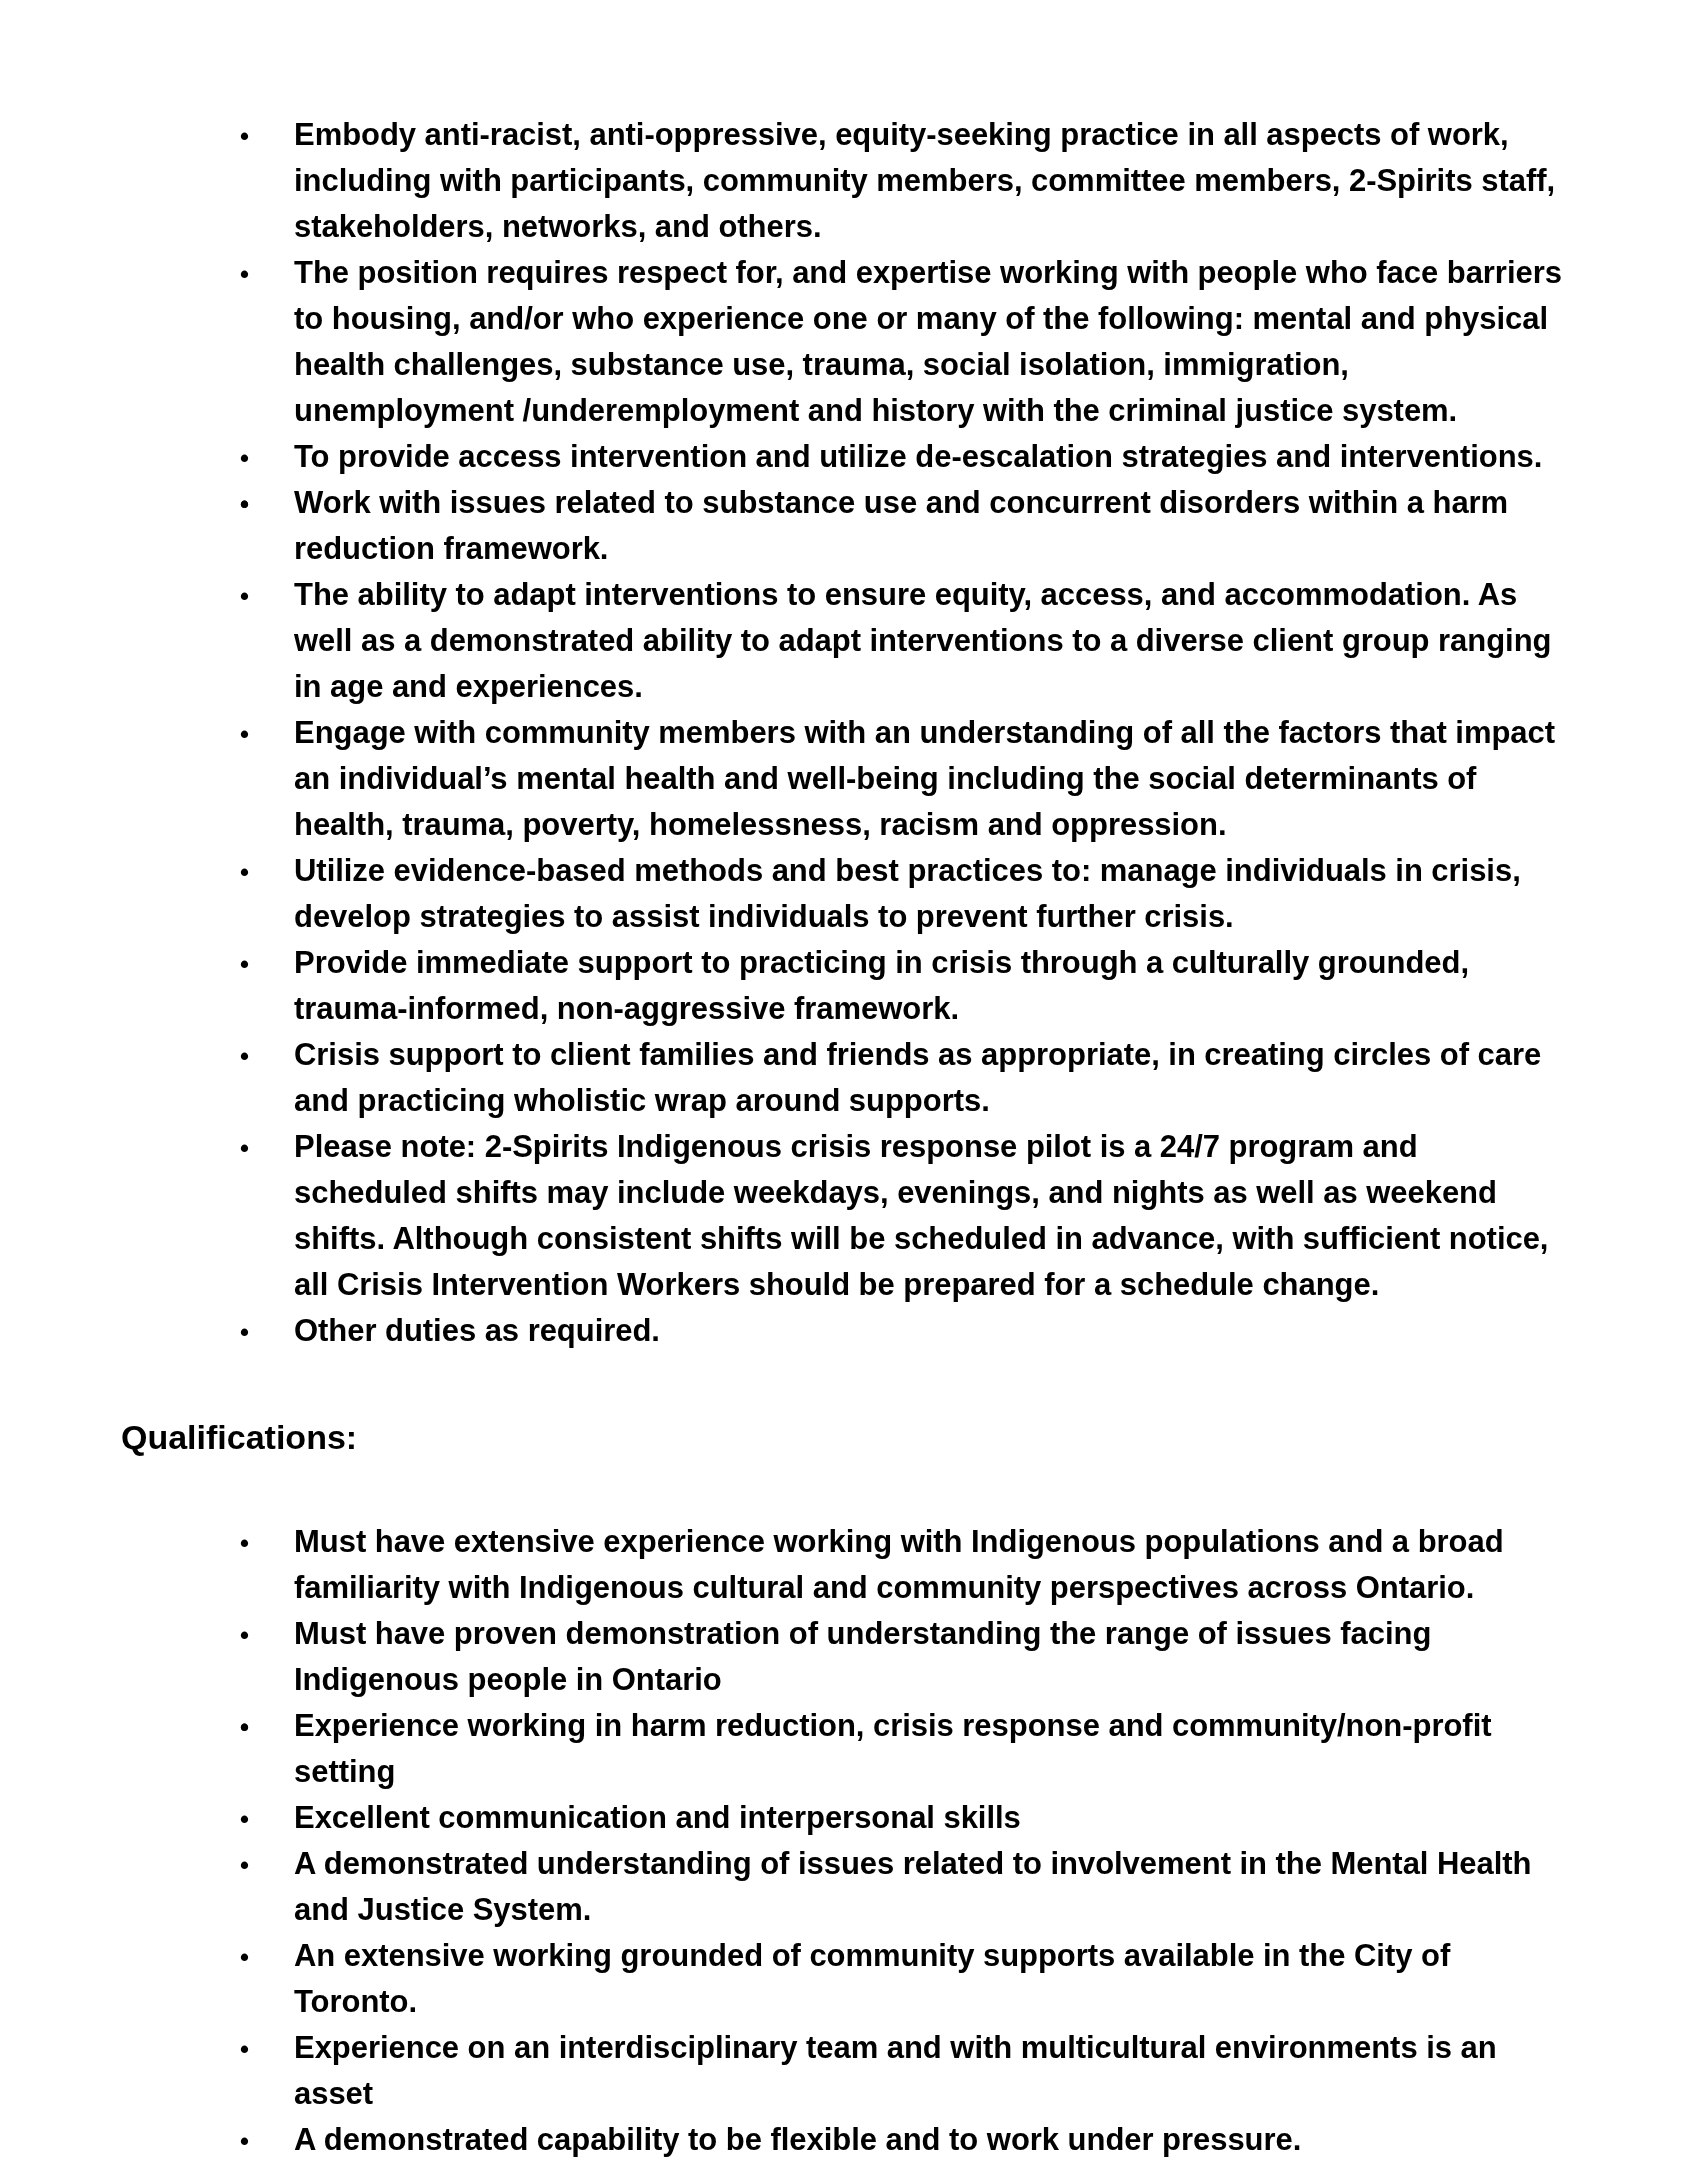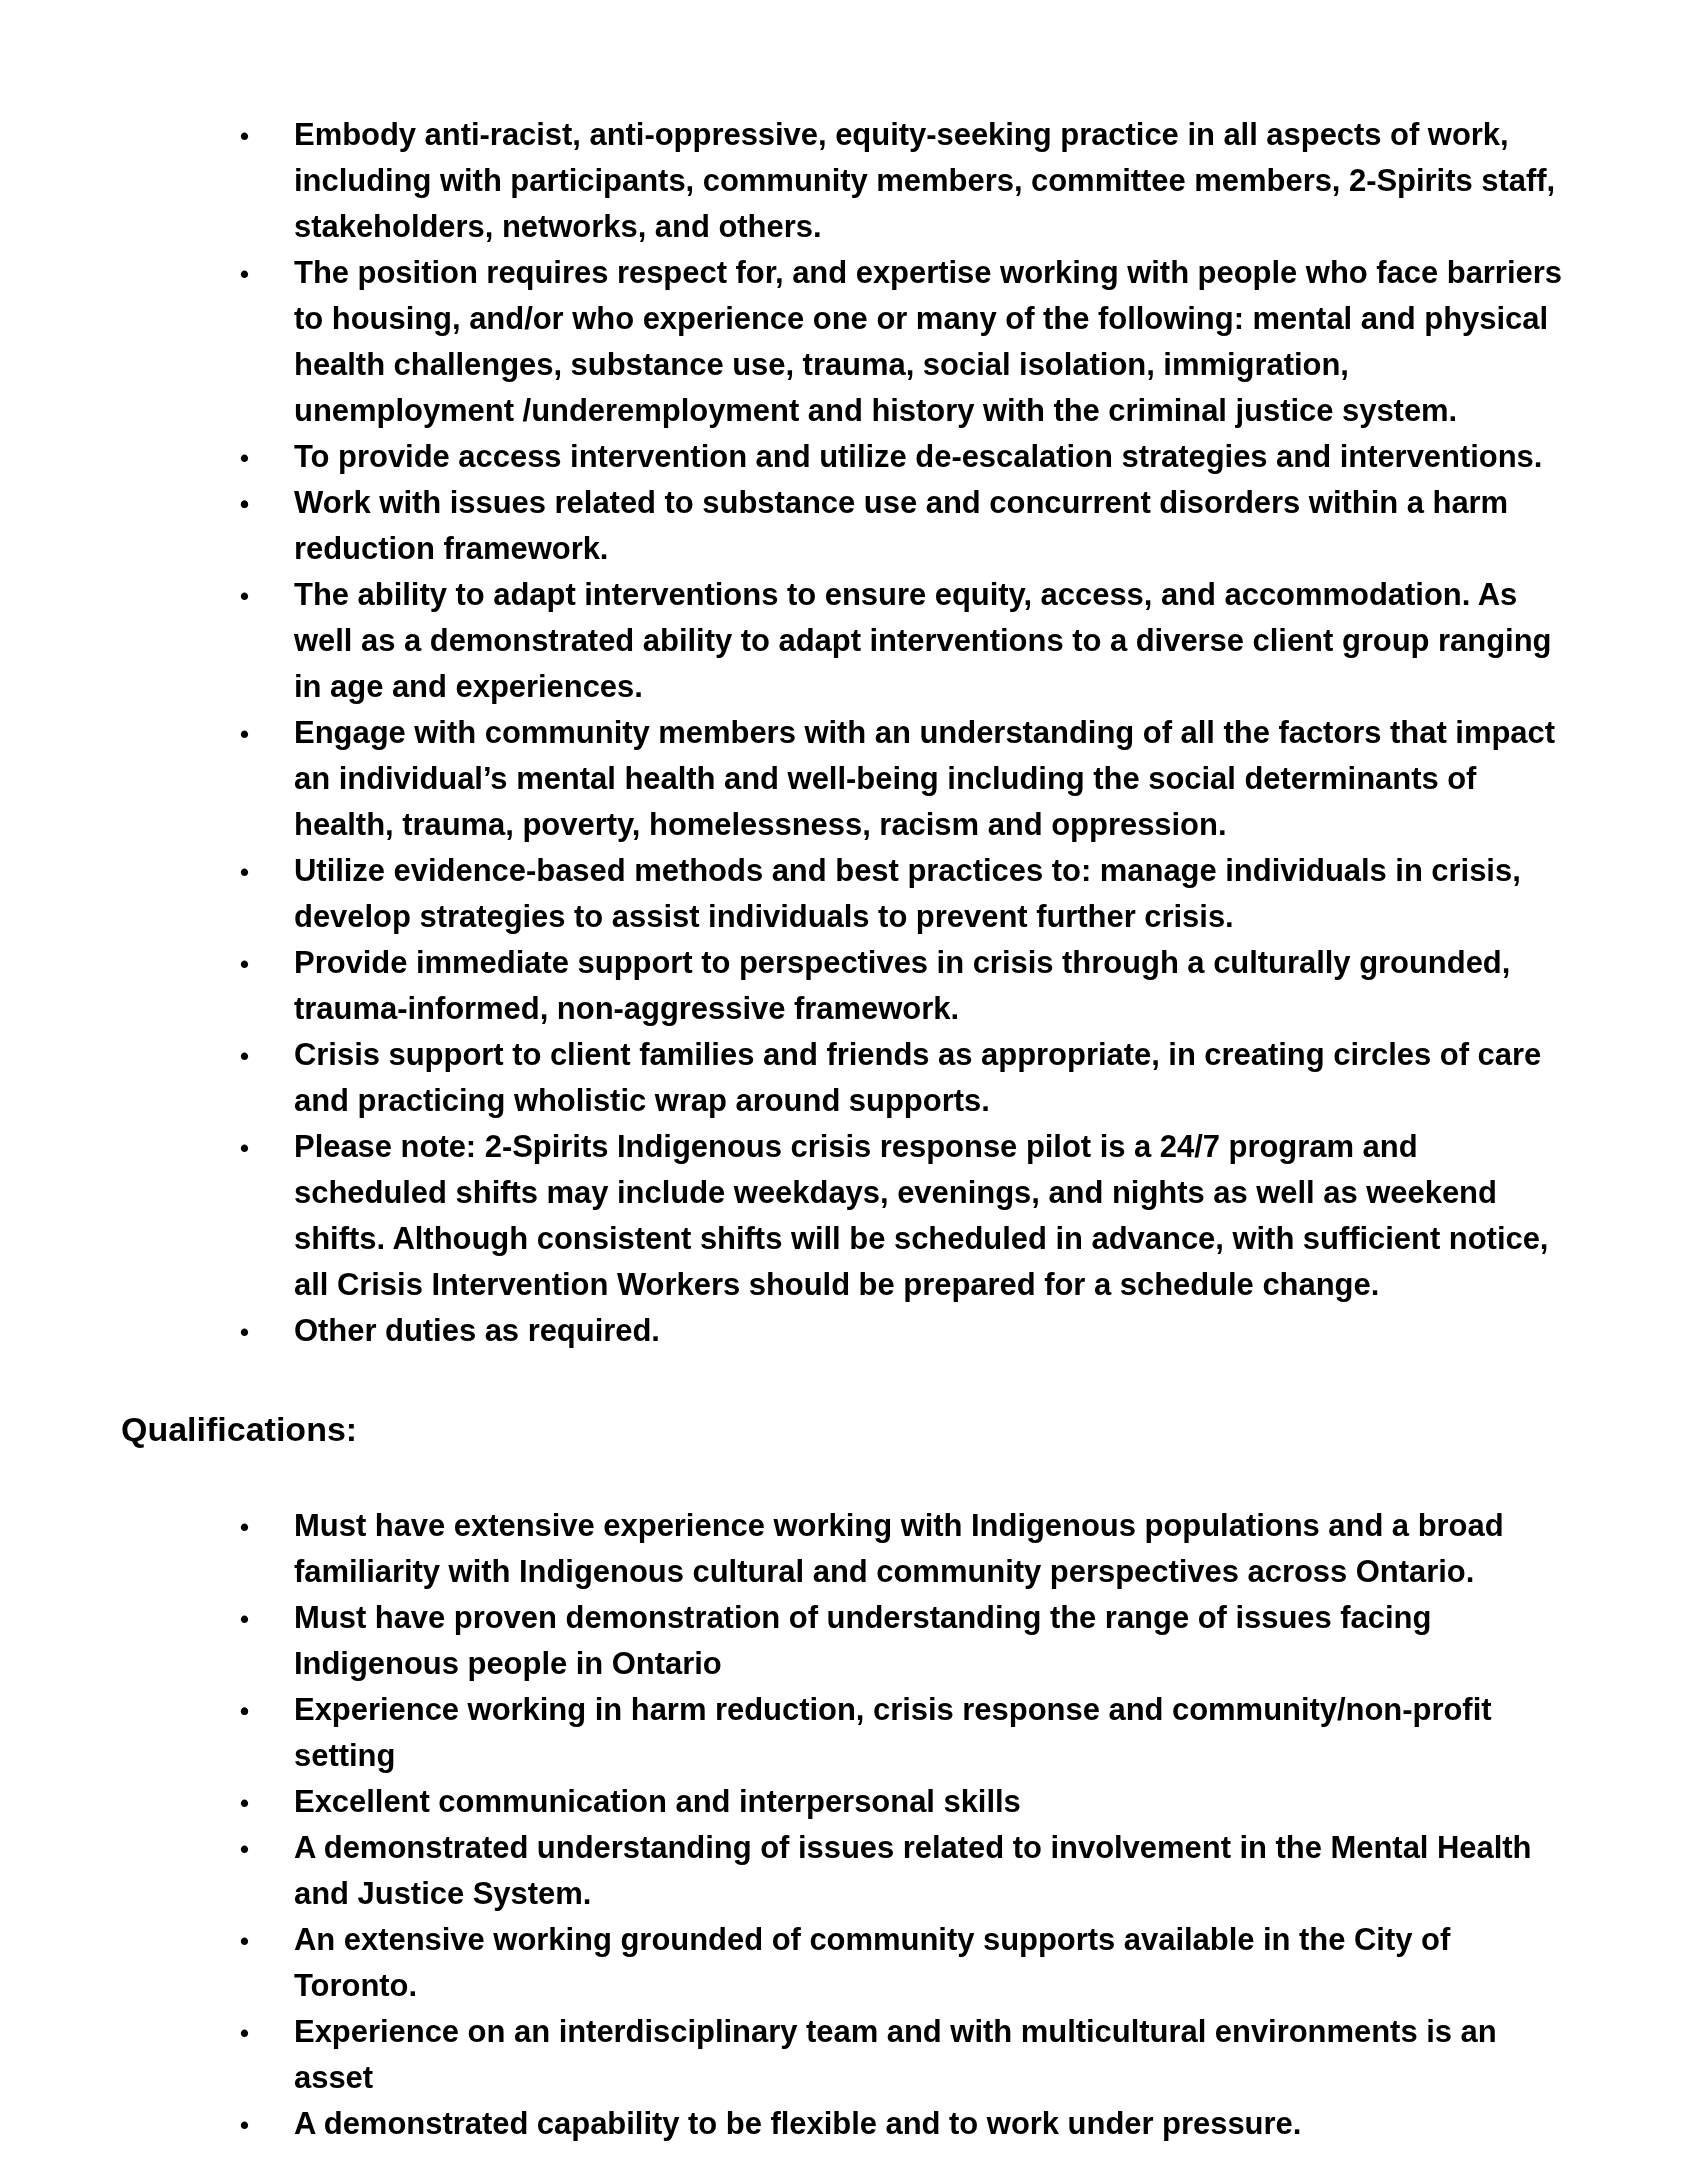"Provide immediate support to" span.bullet-text { text: perspectives -> practicing }
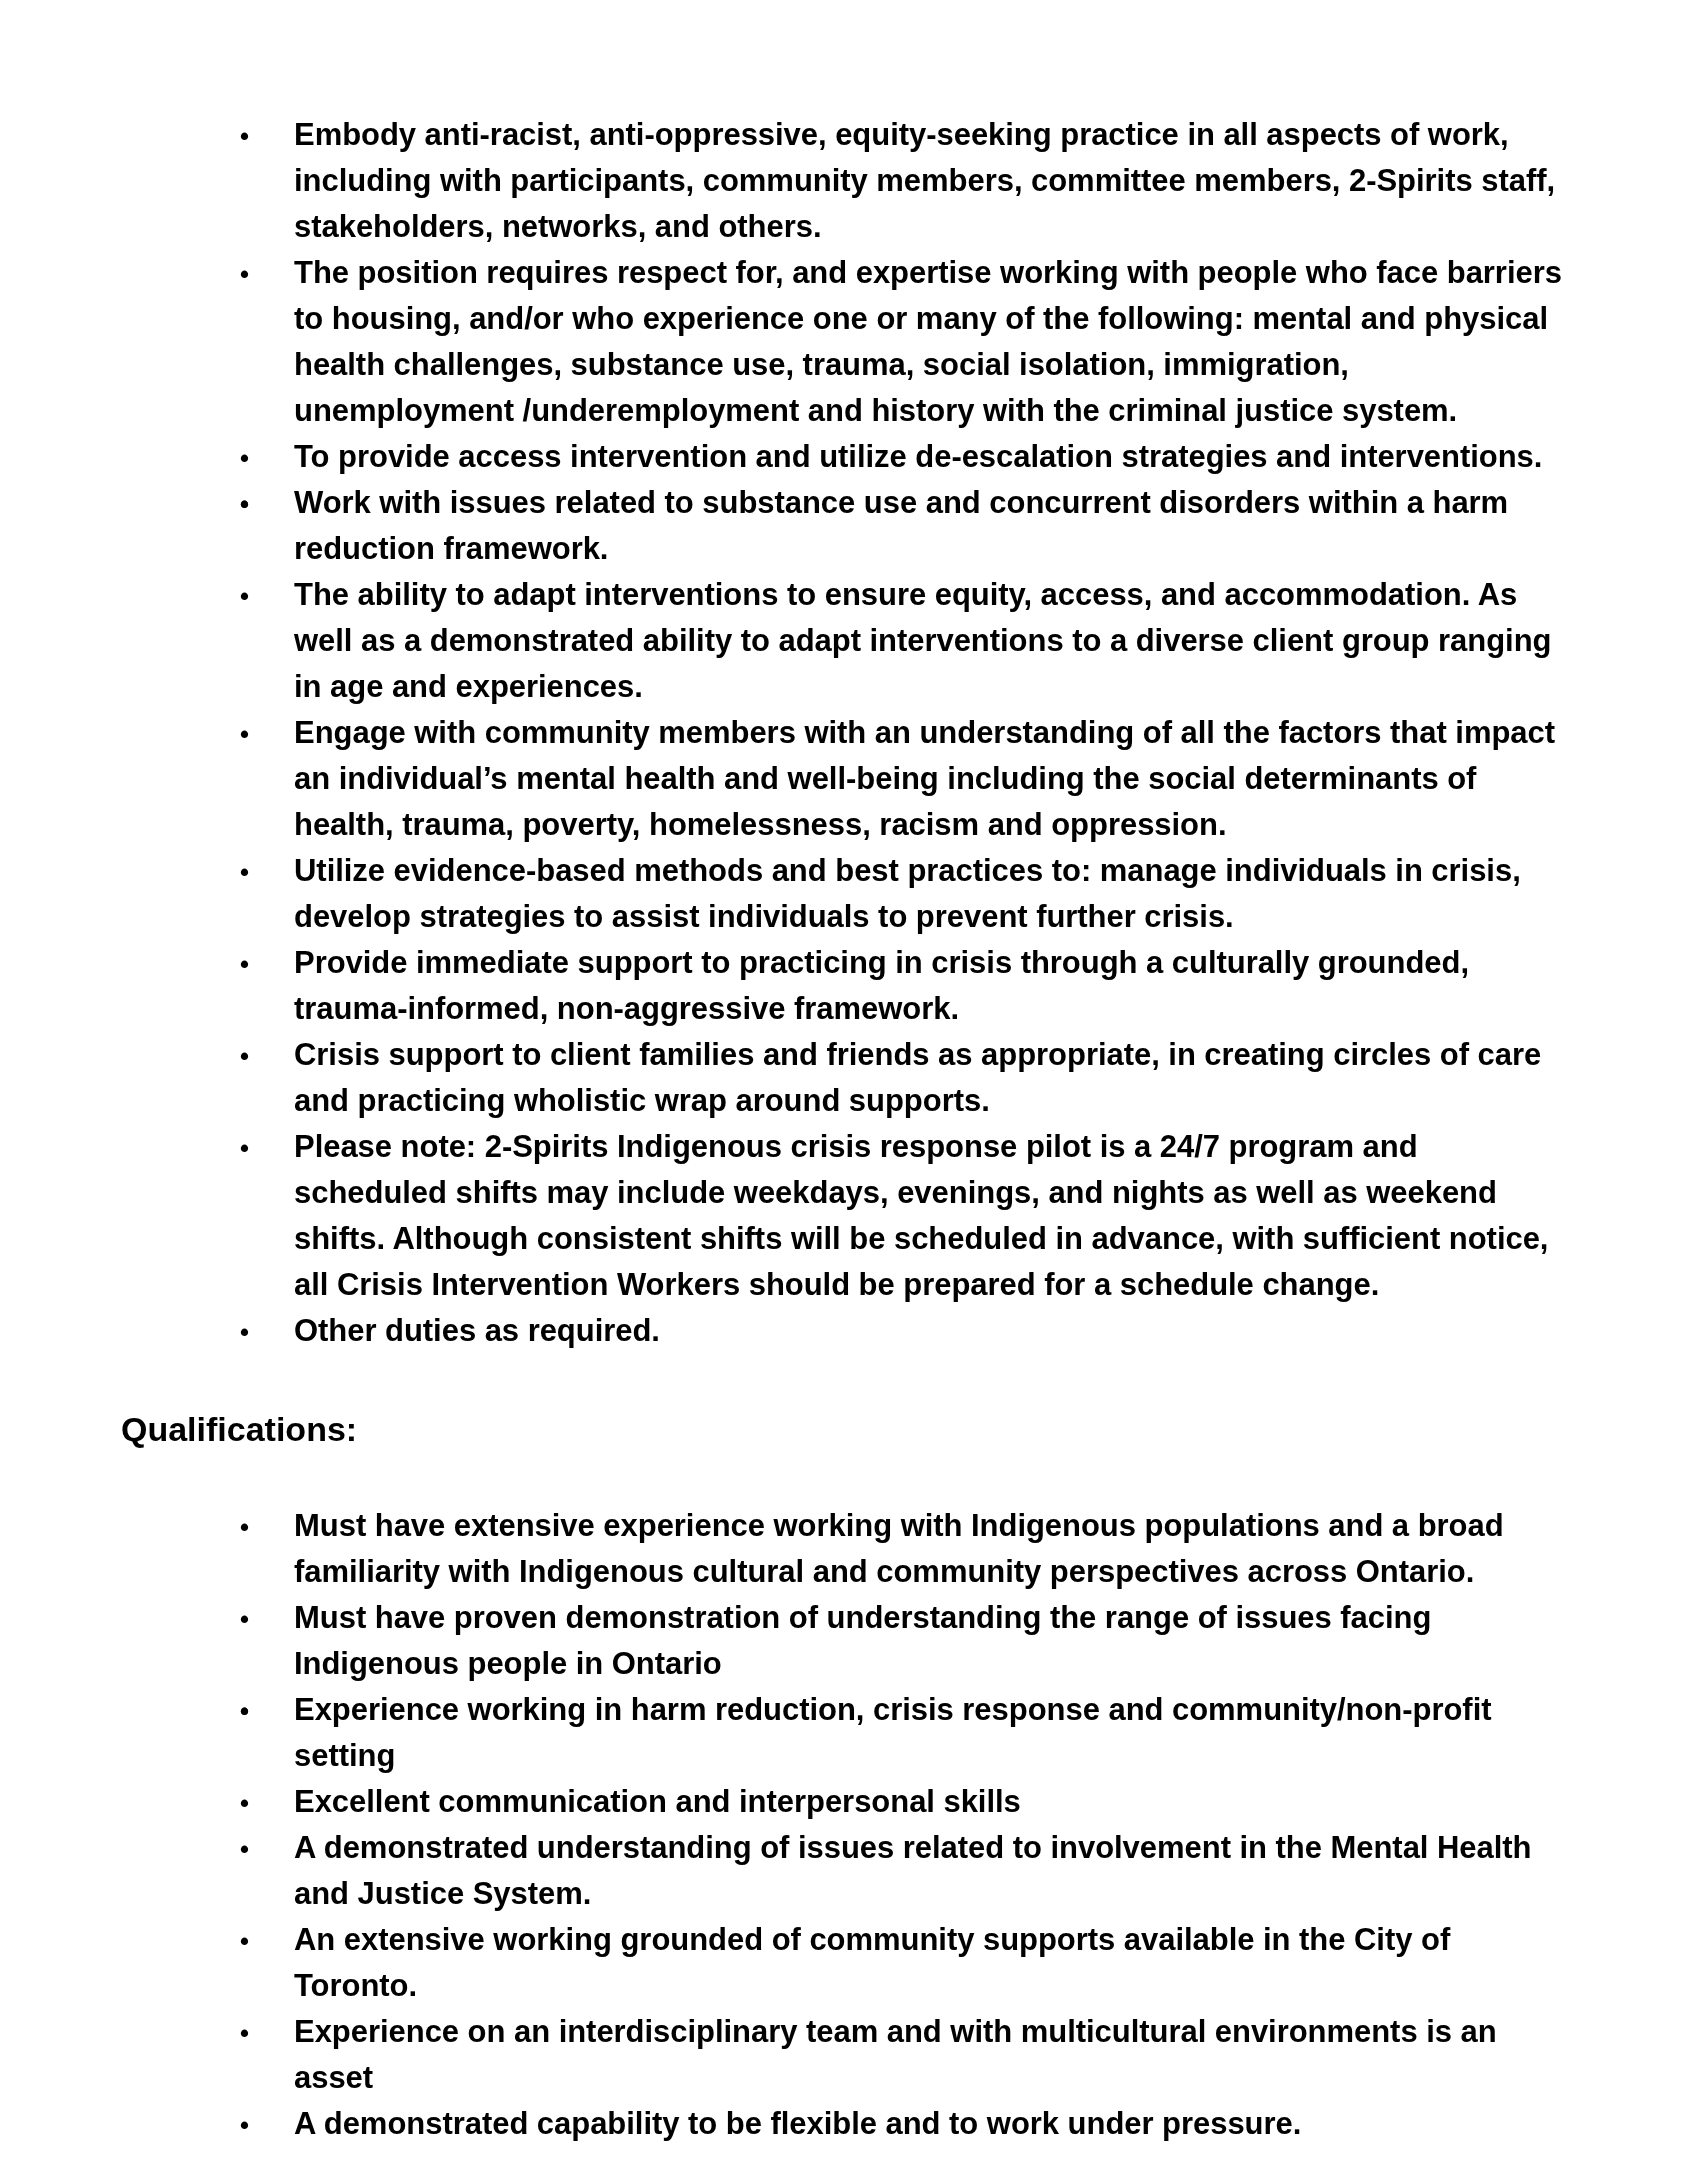"Qualifications:" .section-heading { margin: 8px -> 16px }
